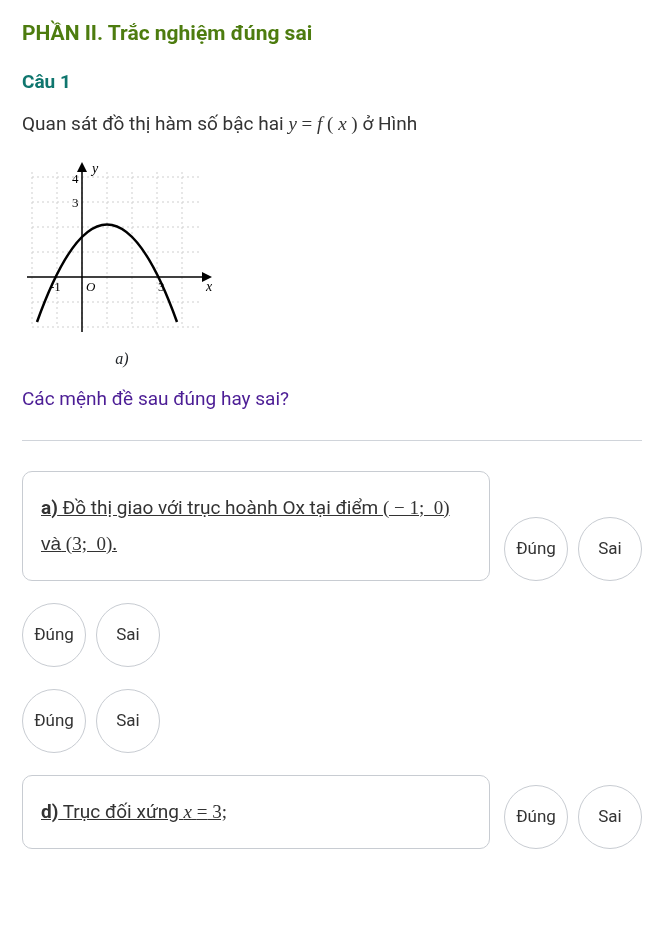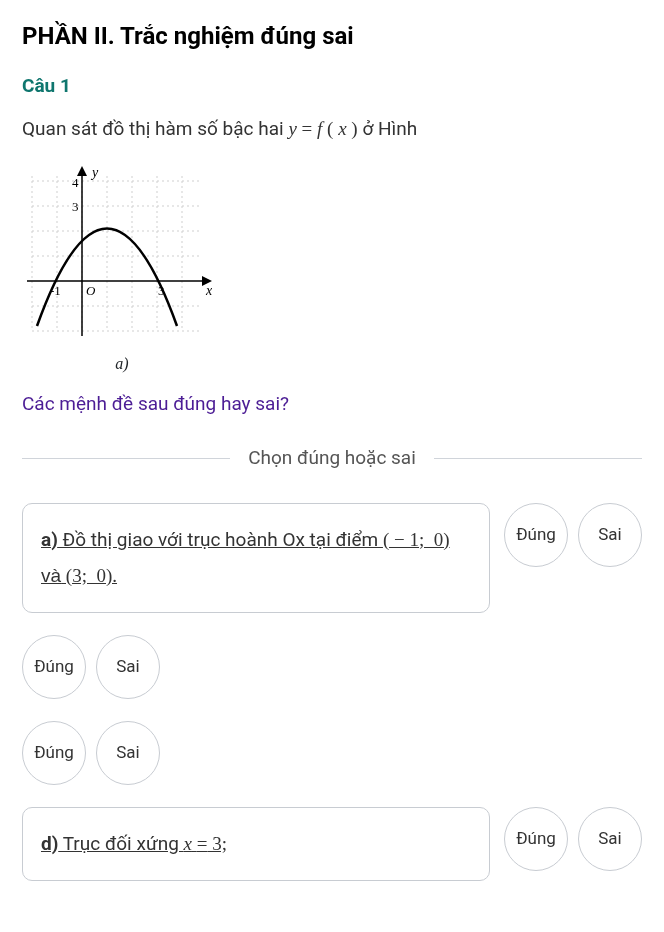"PHẦN II. Trắc nghiệm đúng" .section-title { color: #000000 -> #4d7c0f; font-size: 24px -> 21px }
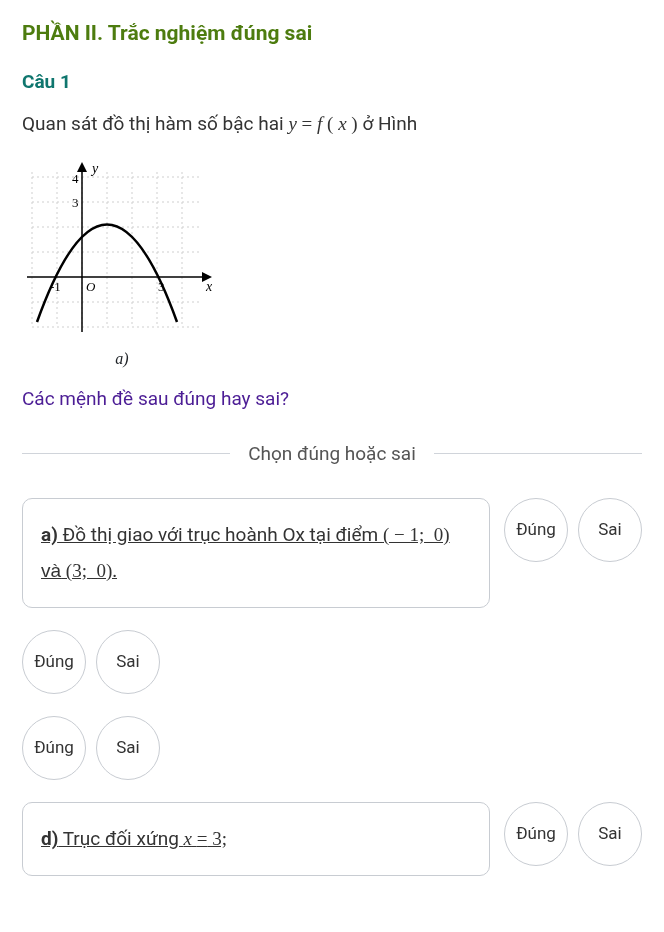"Chọn đúng hoặc sai" div.divider-text { html: <div>Chọn đúng hoặc sai</div> -> none }
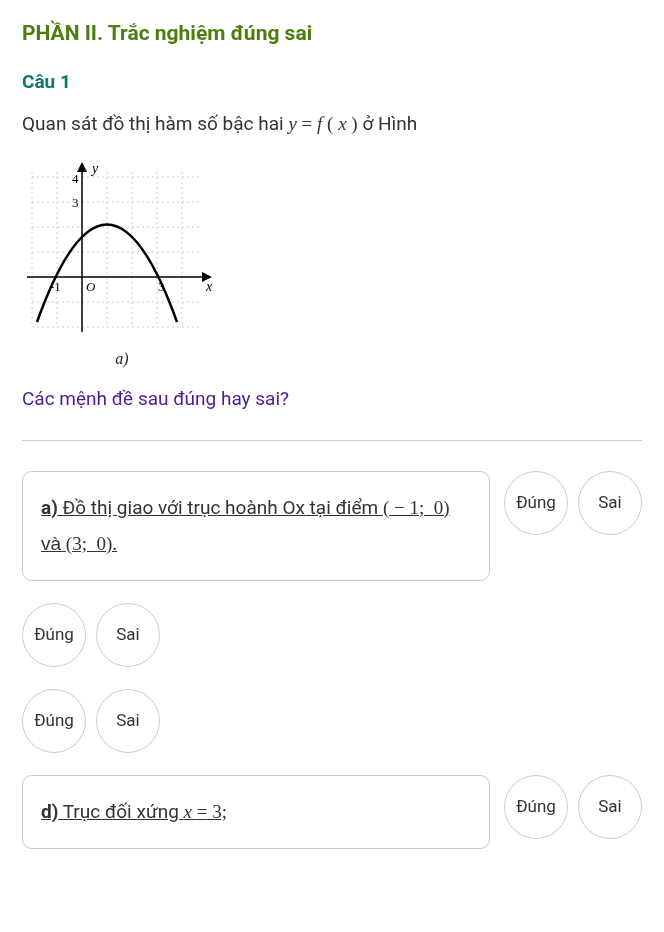"Đúng" .btn-group { align-items: flex-start -> flex-end }
